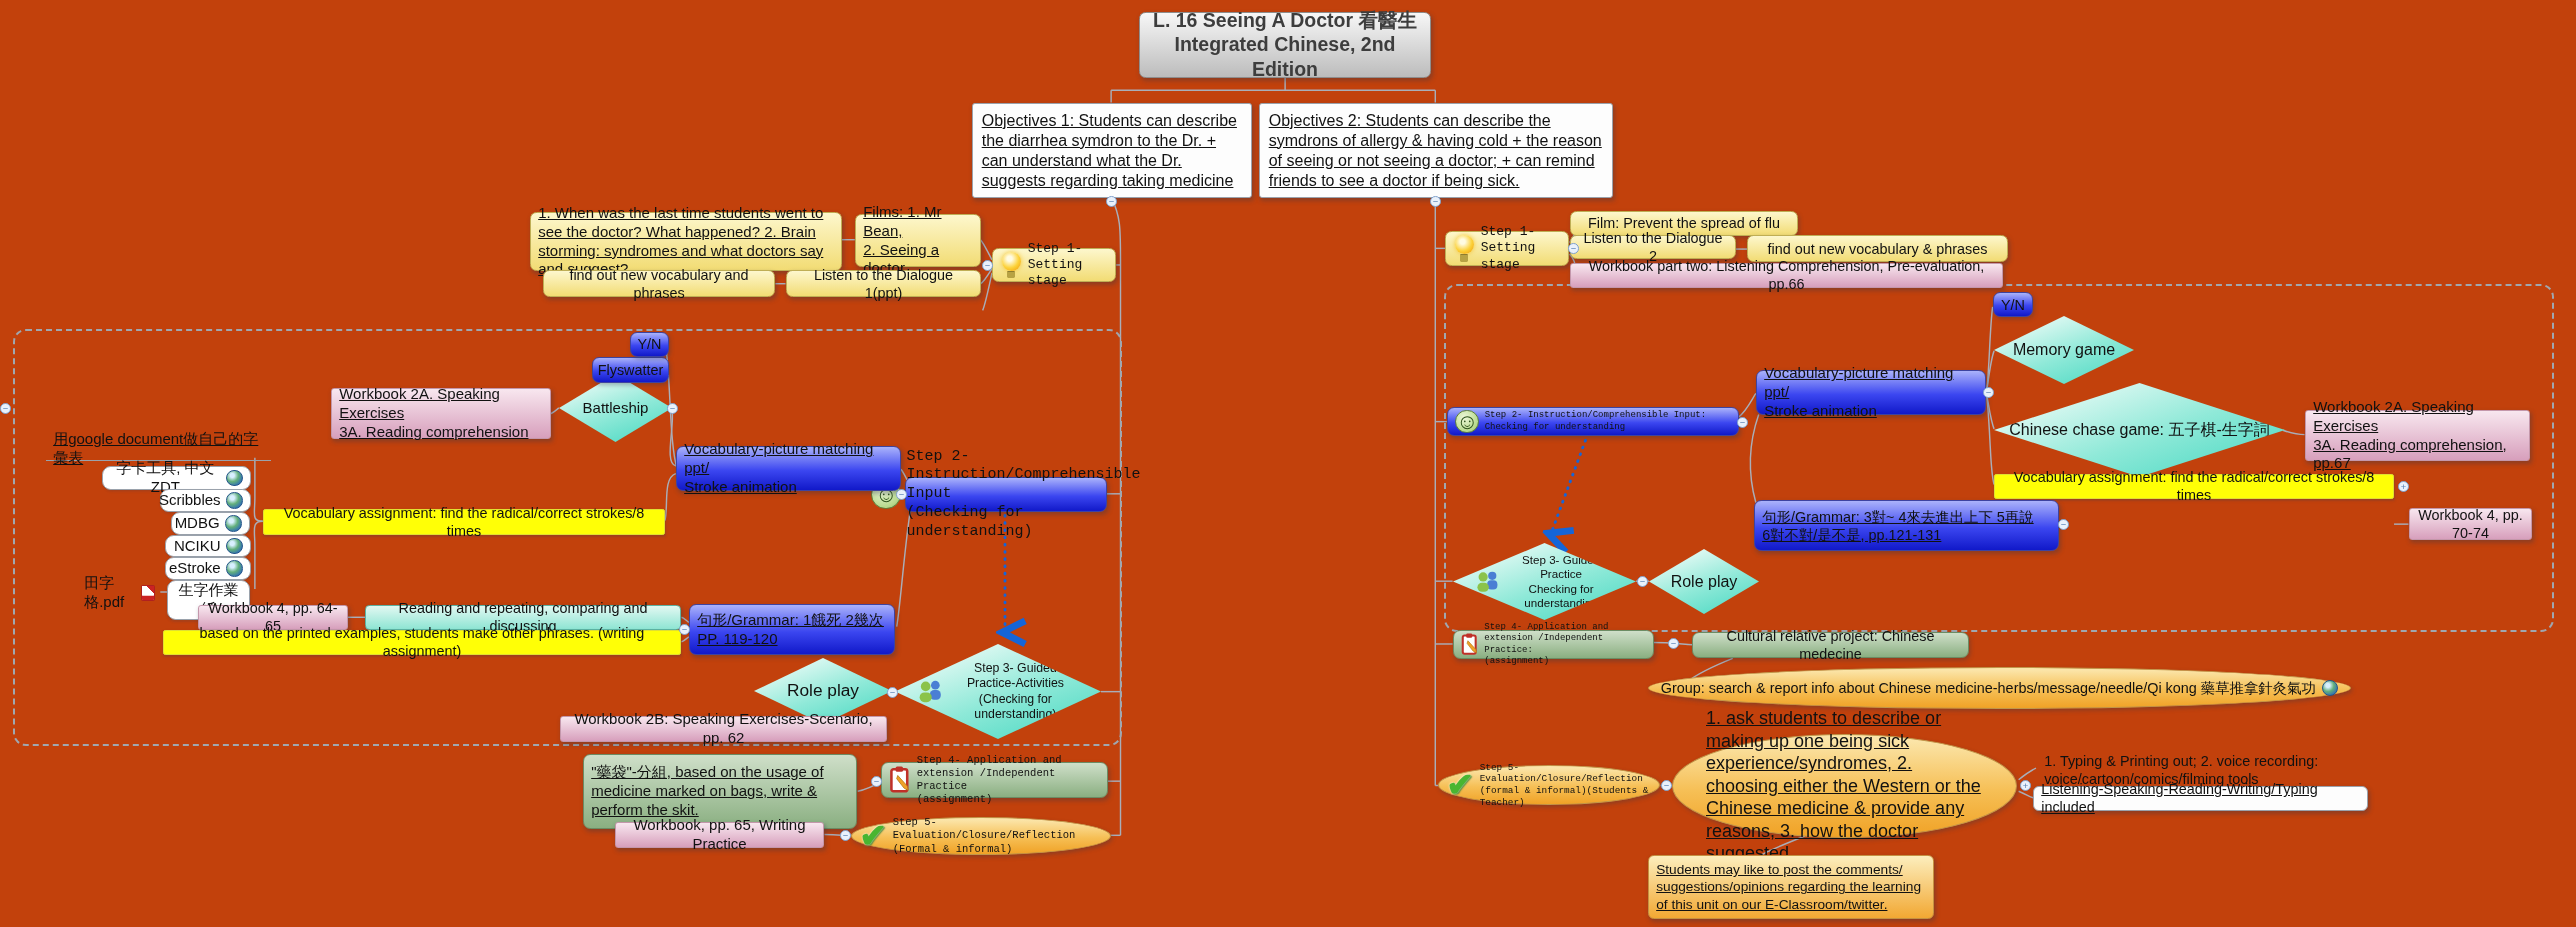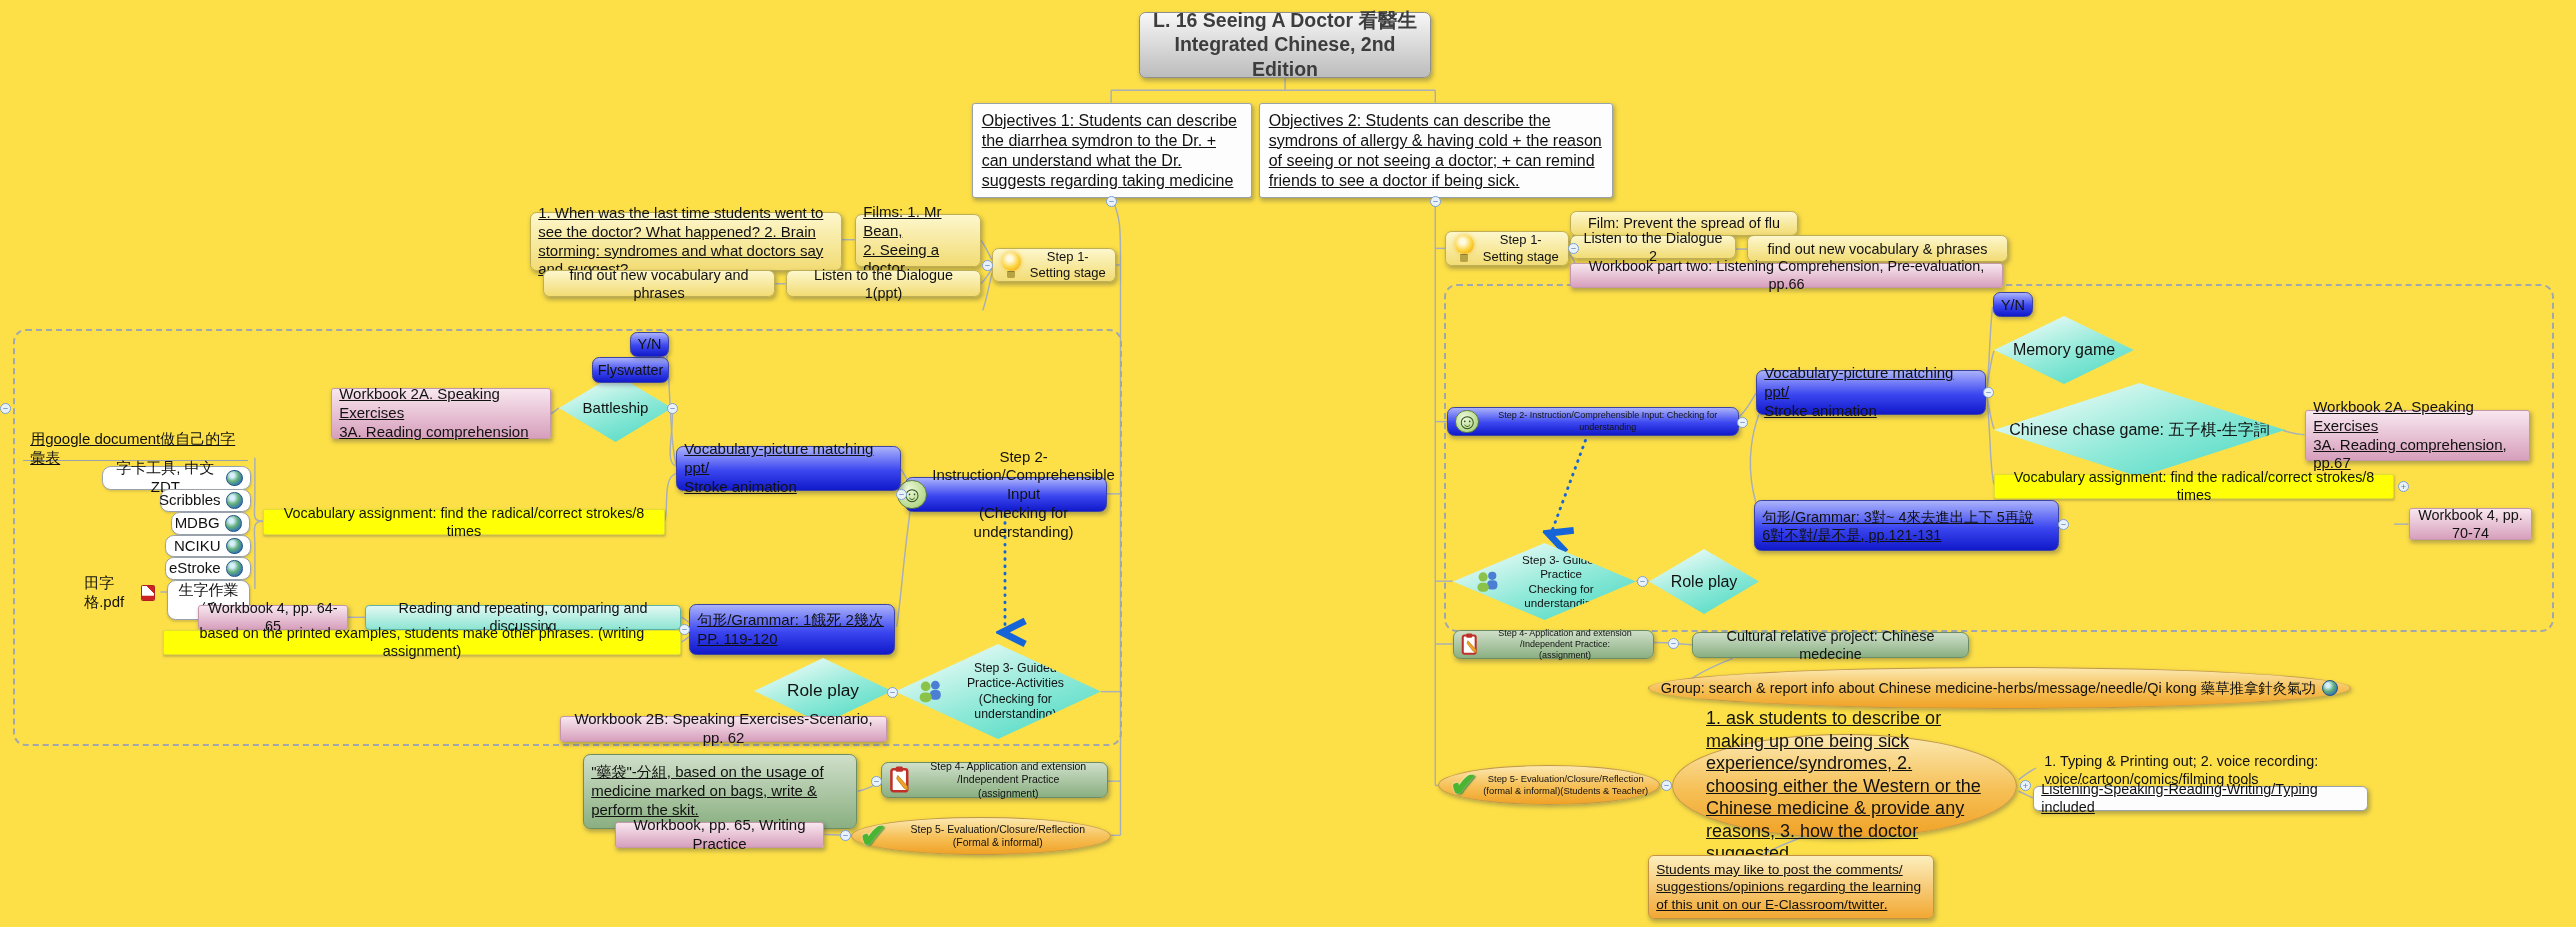"L. 16 Seeing A Doctor" #canvas { background: #fde047 -> #c2410c }
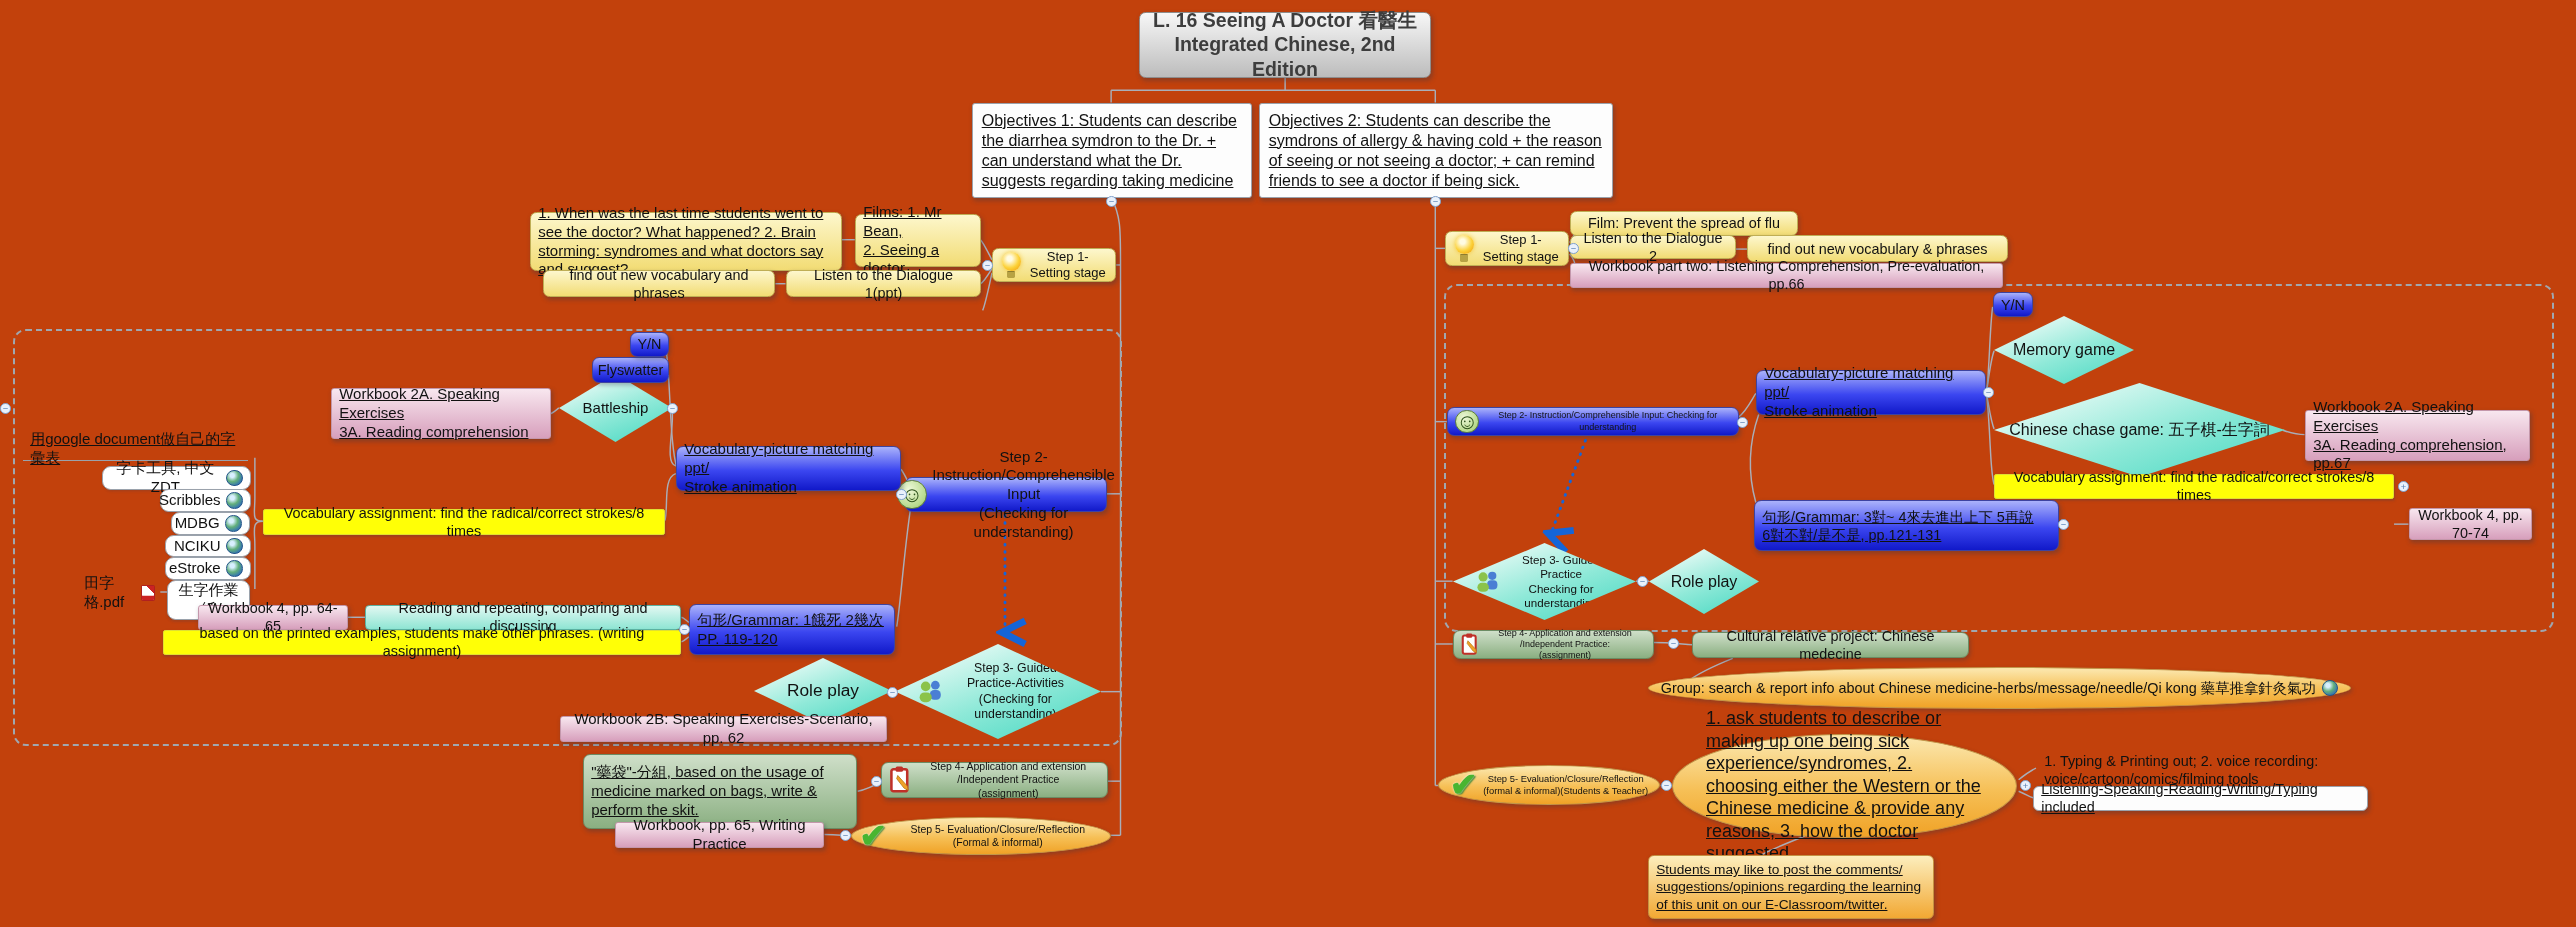"Step 1- Setting stage" .step .lbl { font-family: none -> Liberation Mono, monospace; text-align: center -> left }
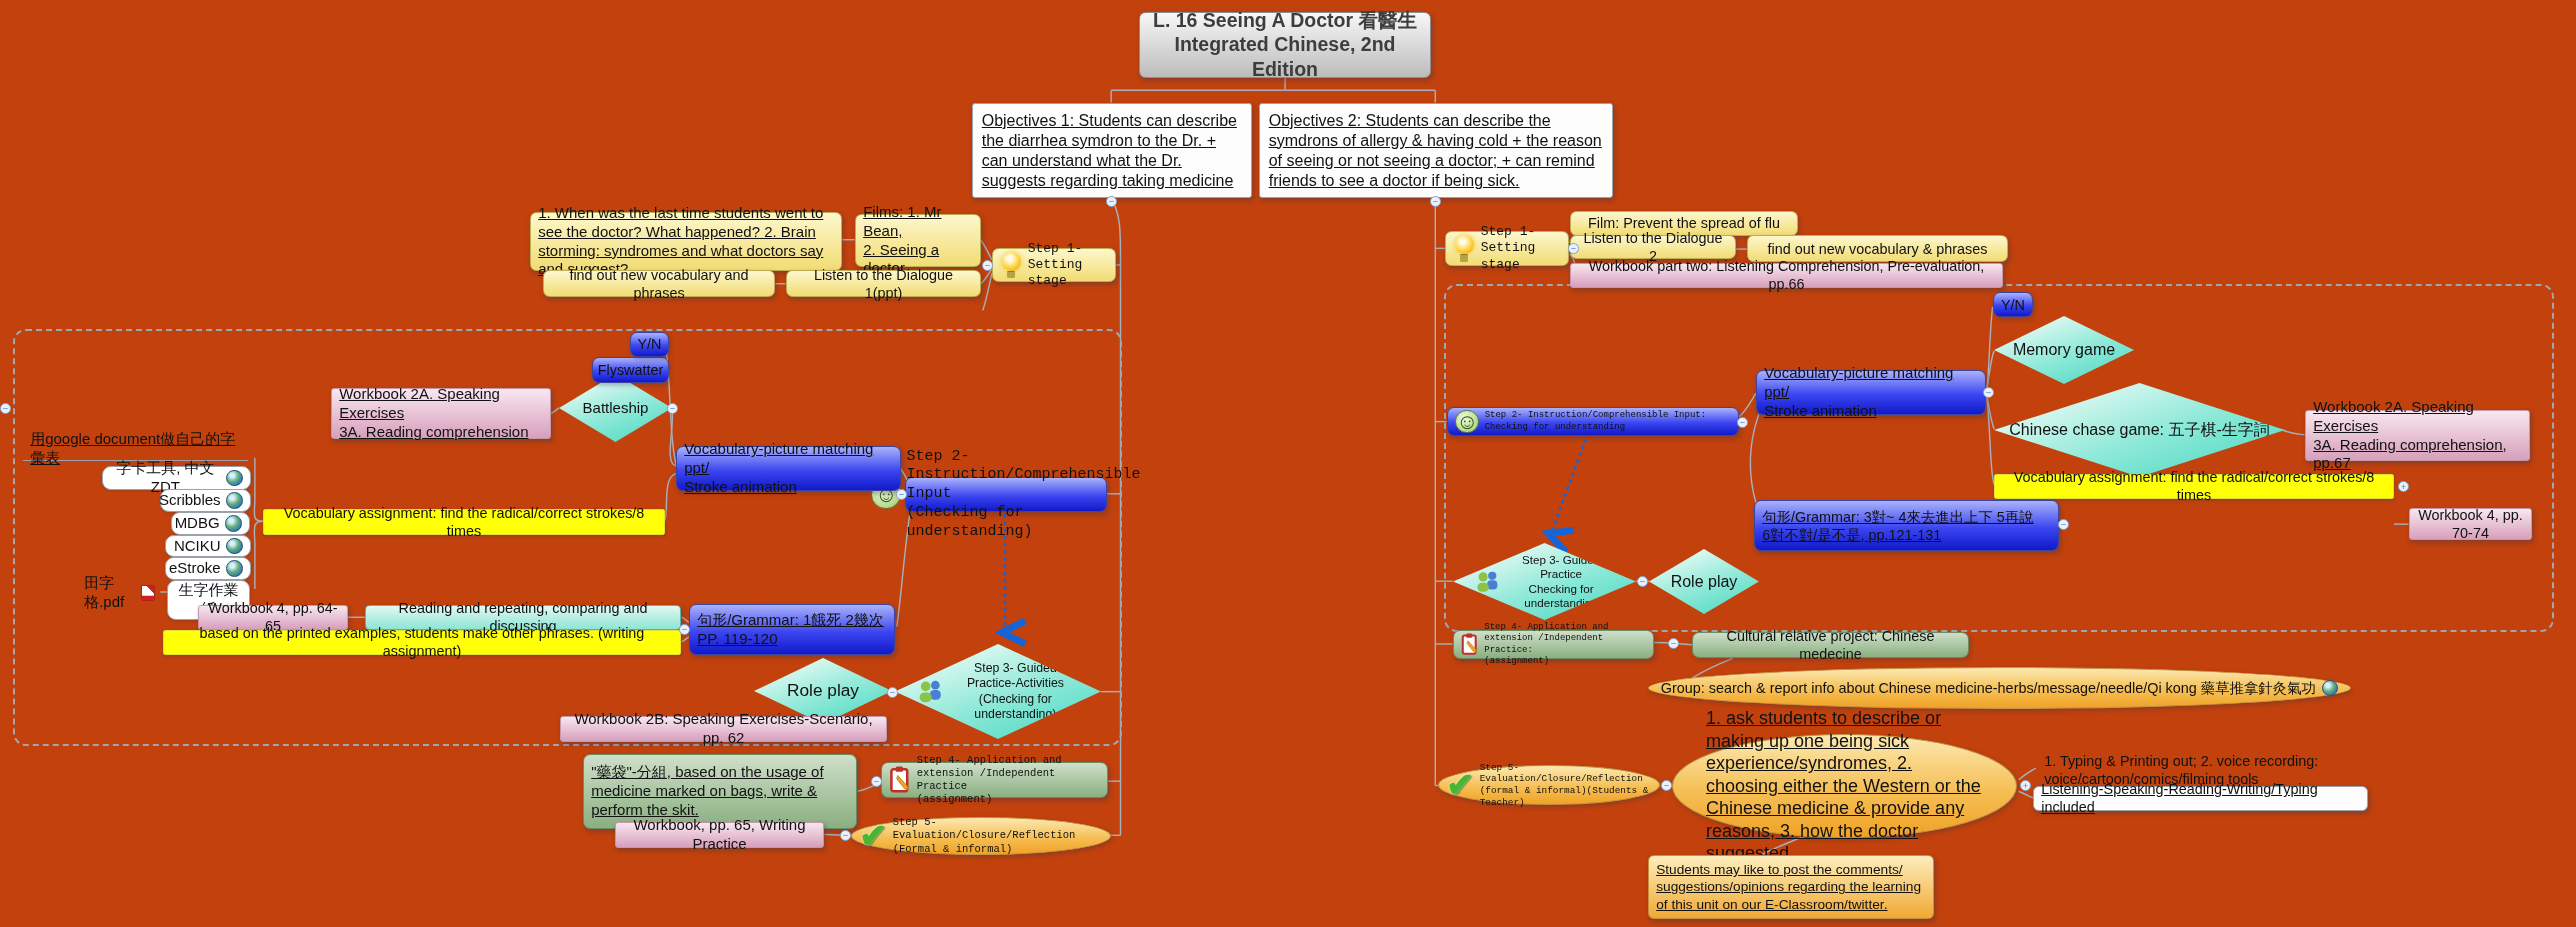"用google document做自己的字彙表" .underlined { margin-left: none -> 23px }
